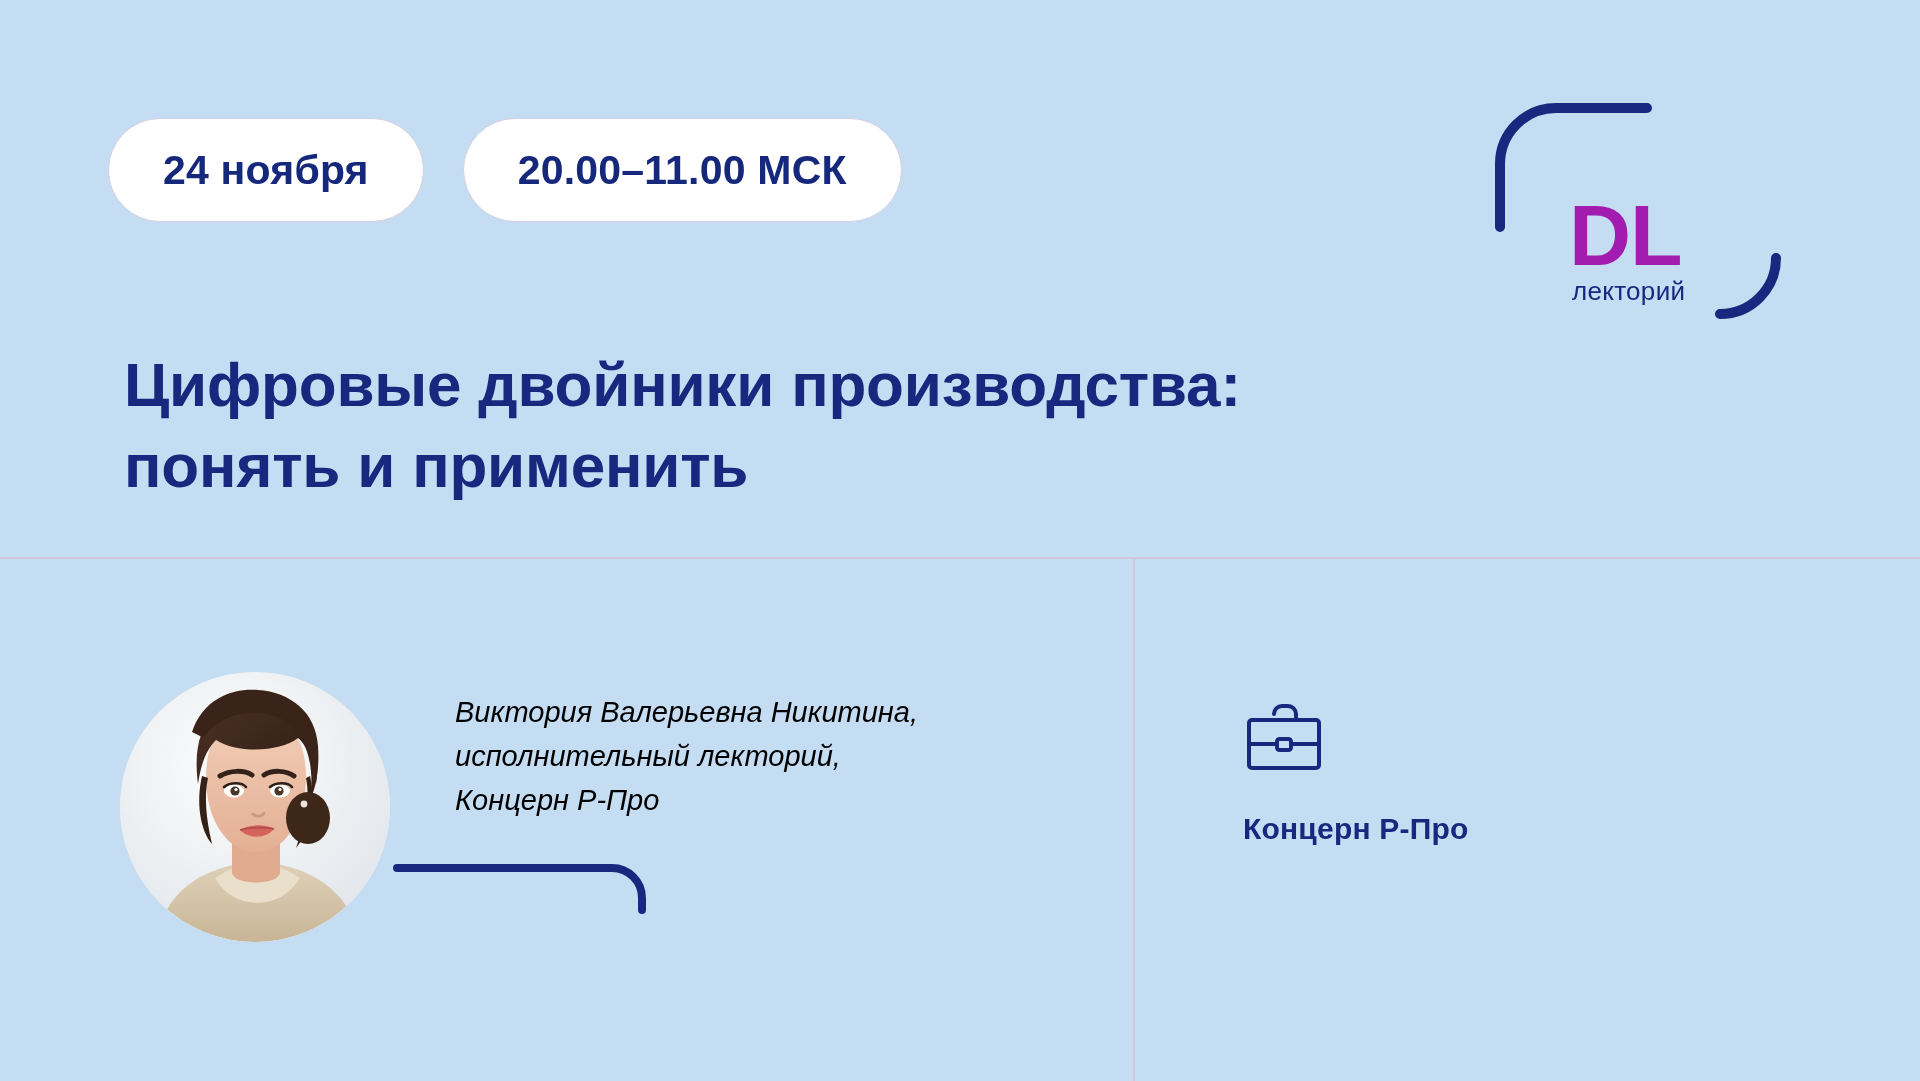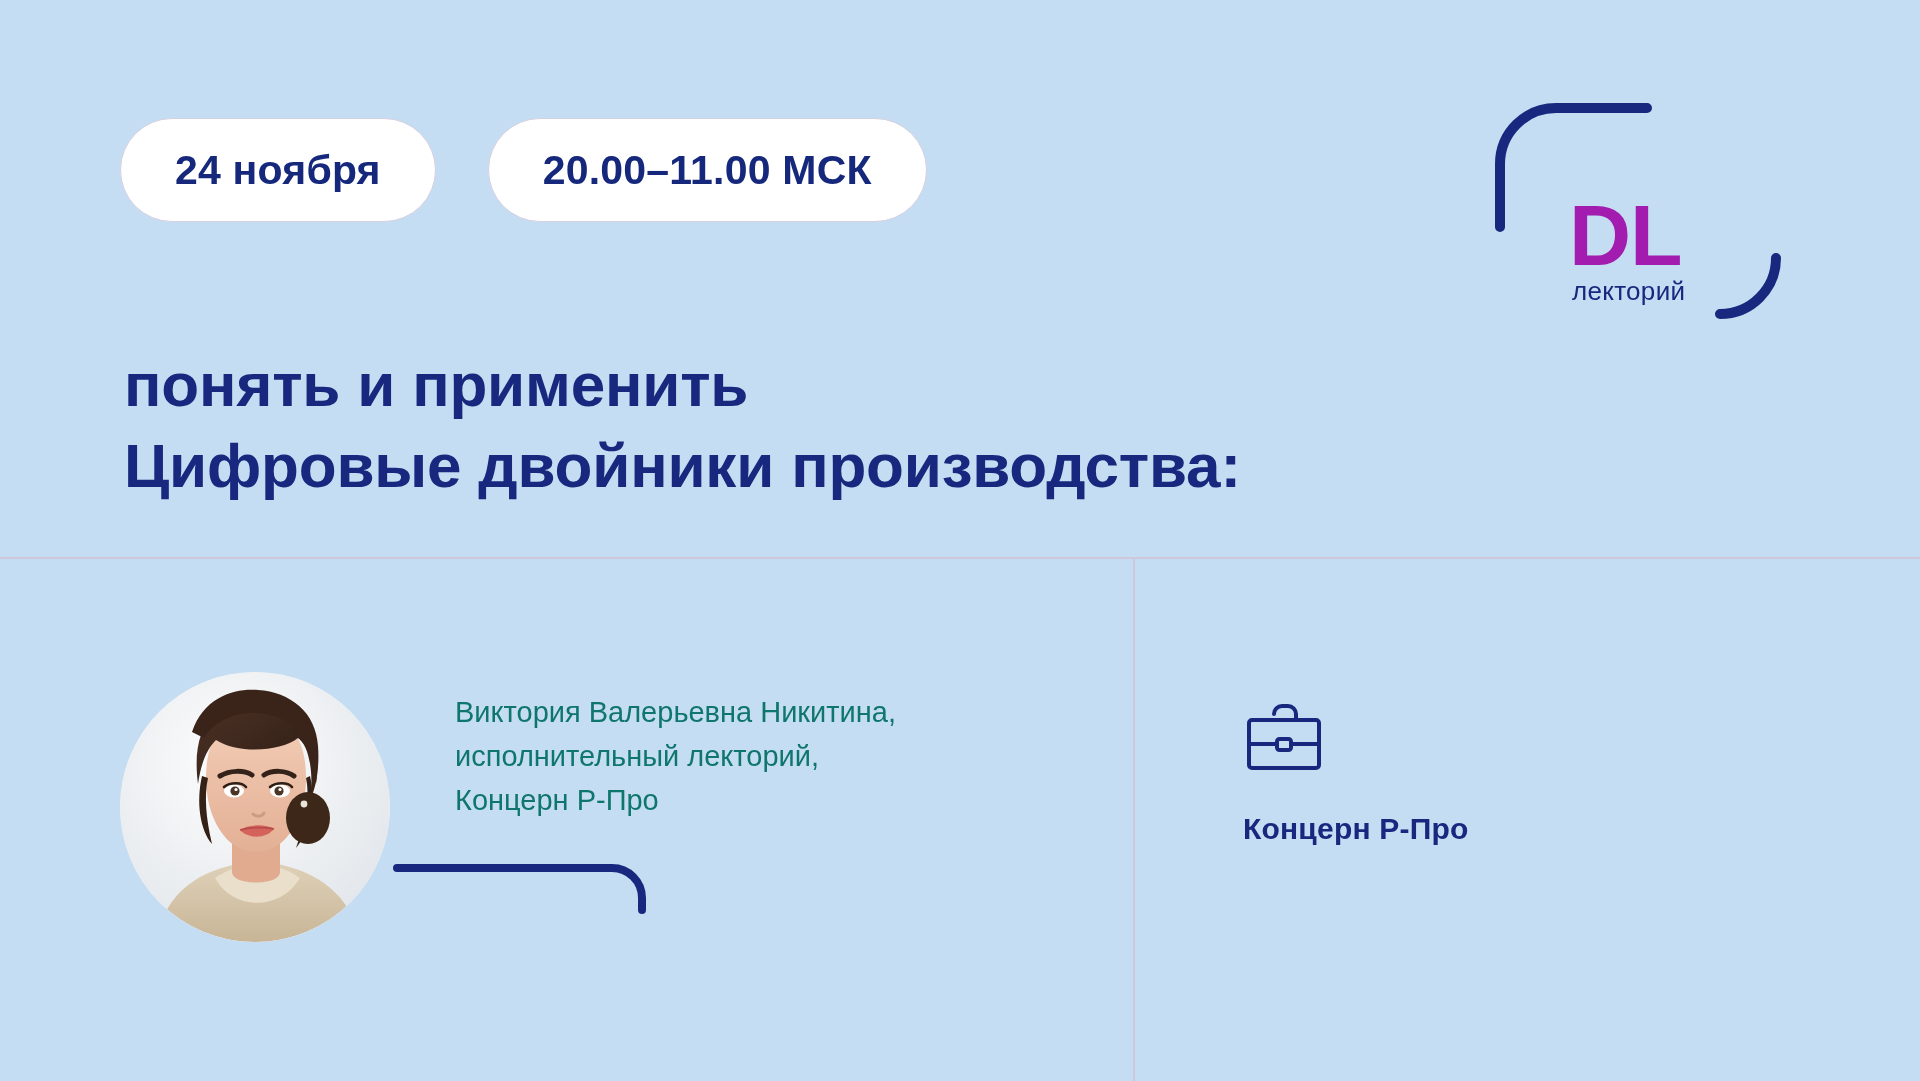"24 ноября" .pill-row { gap: 52px -> 39px; left: 120px -> 108px }
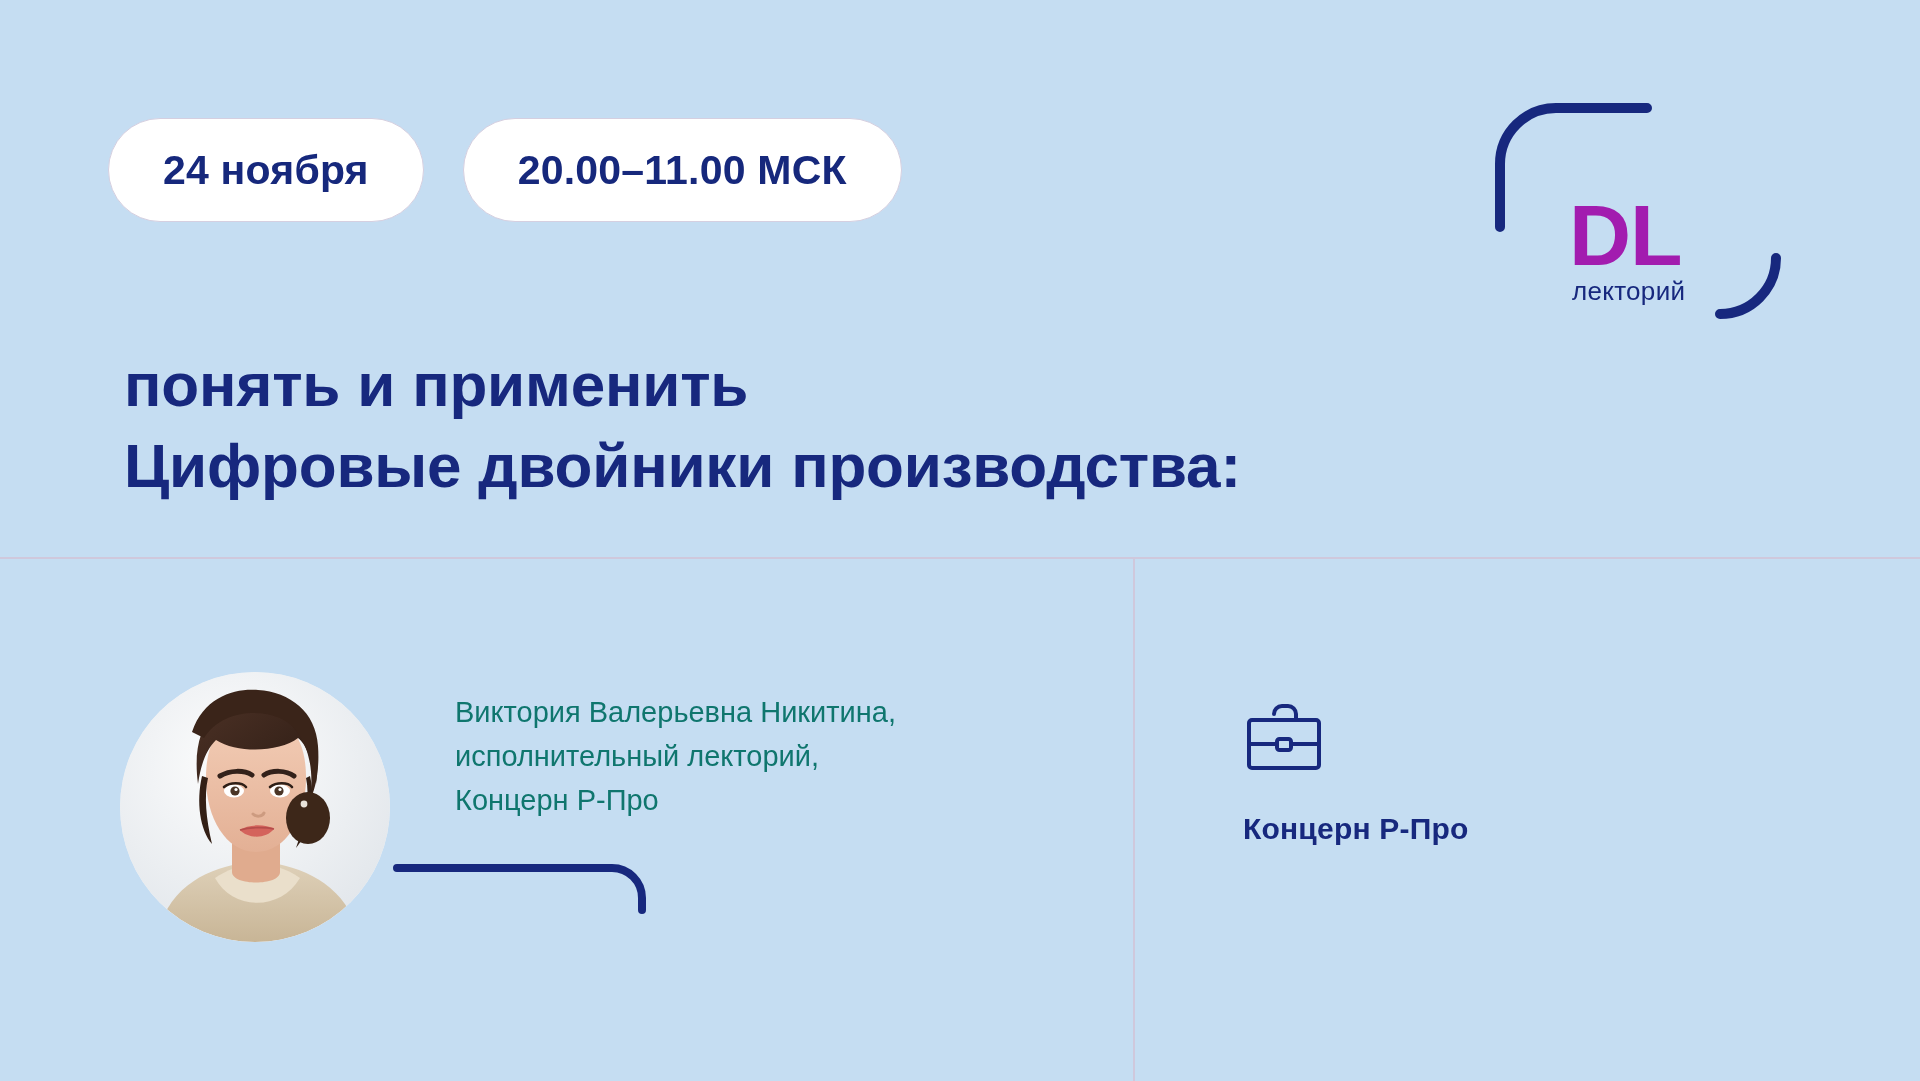"понять и применить" span.line { order: before "Цифровые двойники производства:" -> after "Цифровые двойники производства:" }
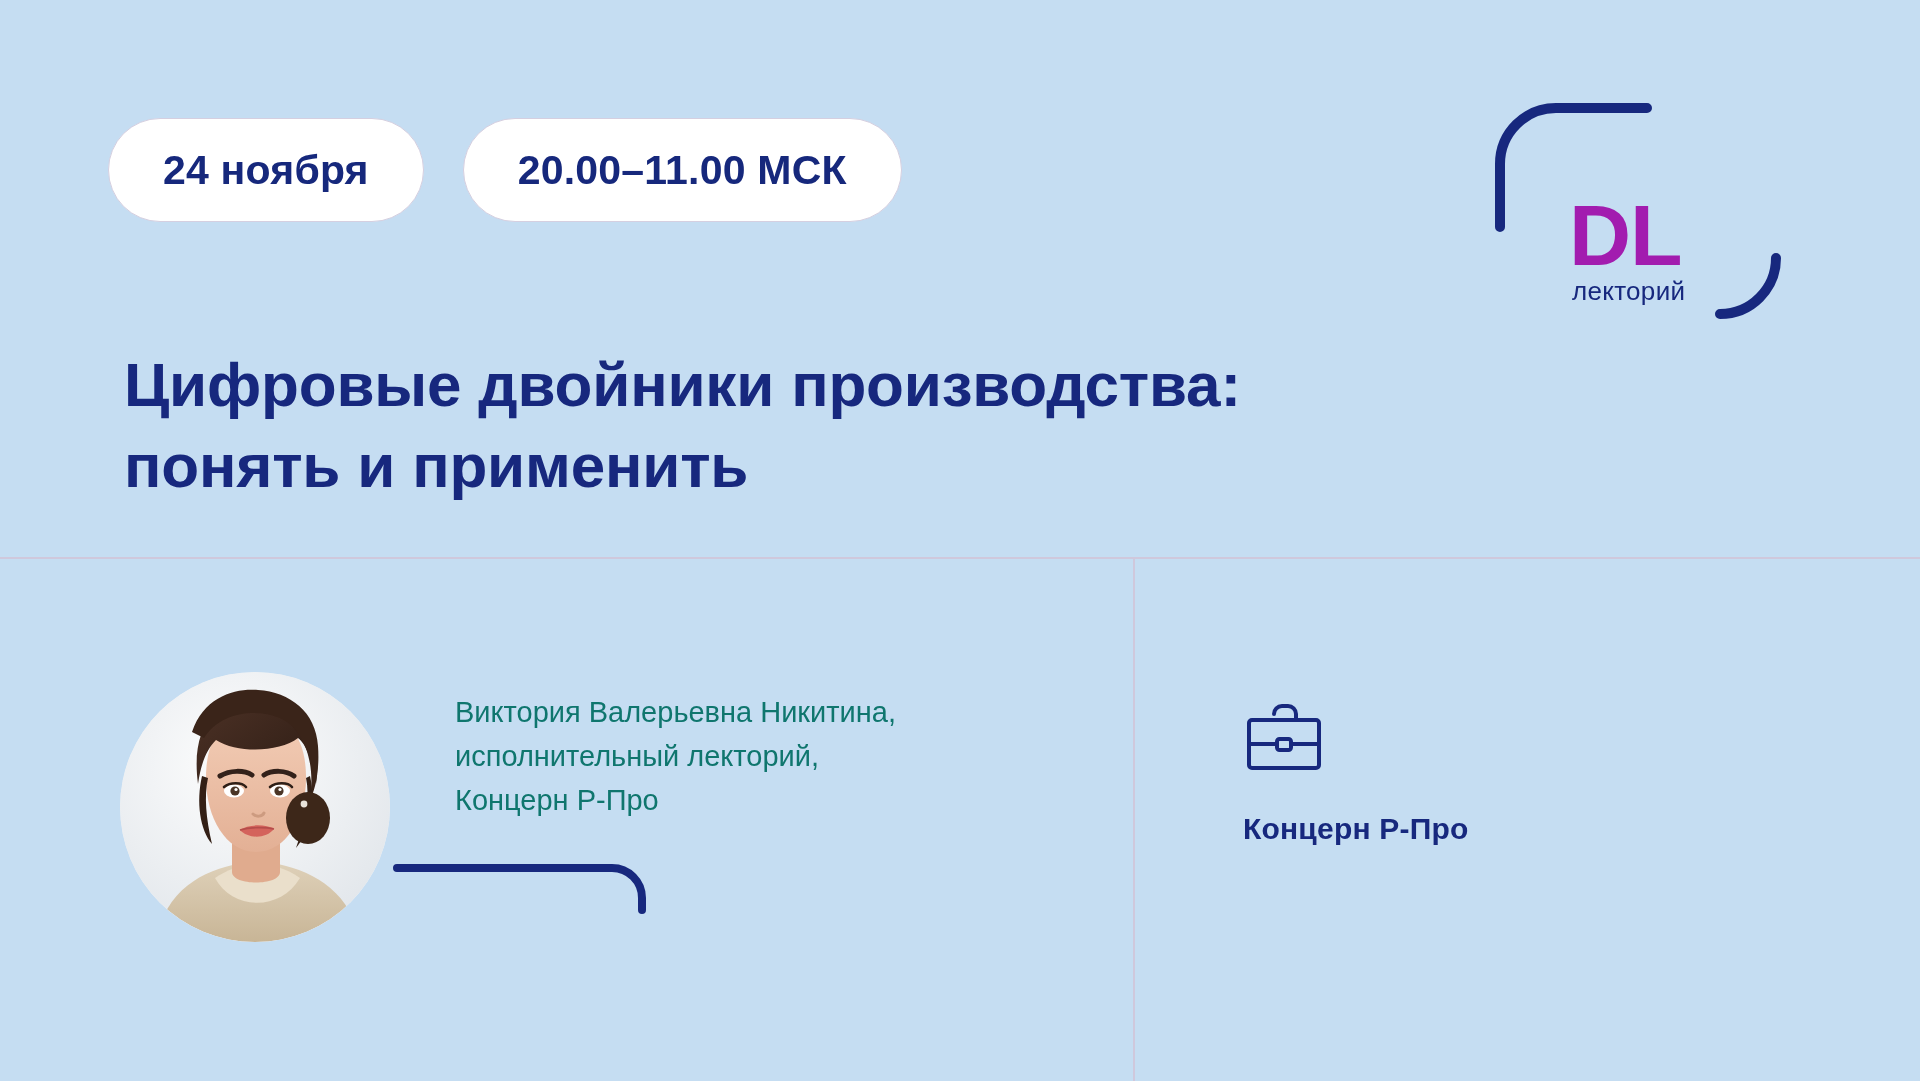"Виктория Валерьевна Никитина," .speaker-text { color: #0f766e -> #000000; font-style: none -> italic }
